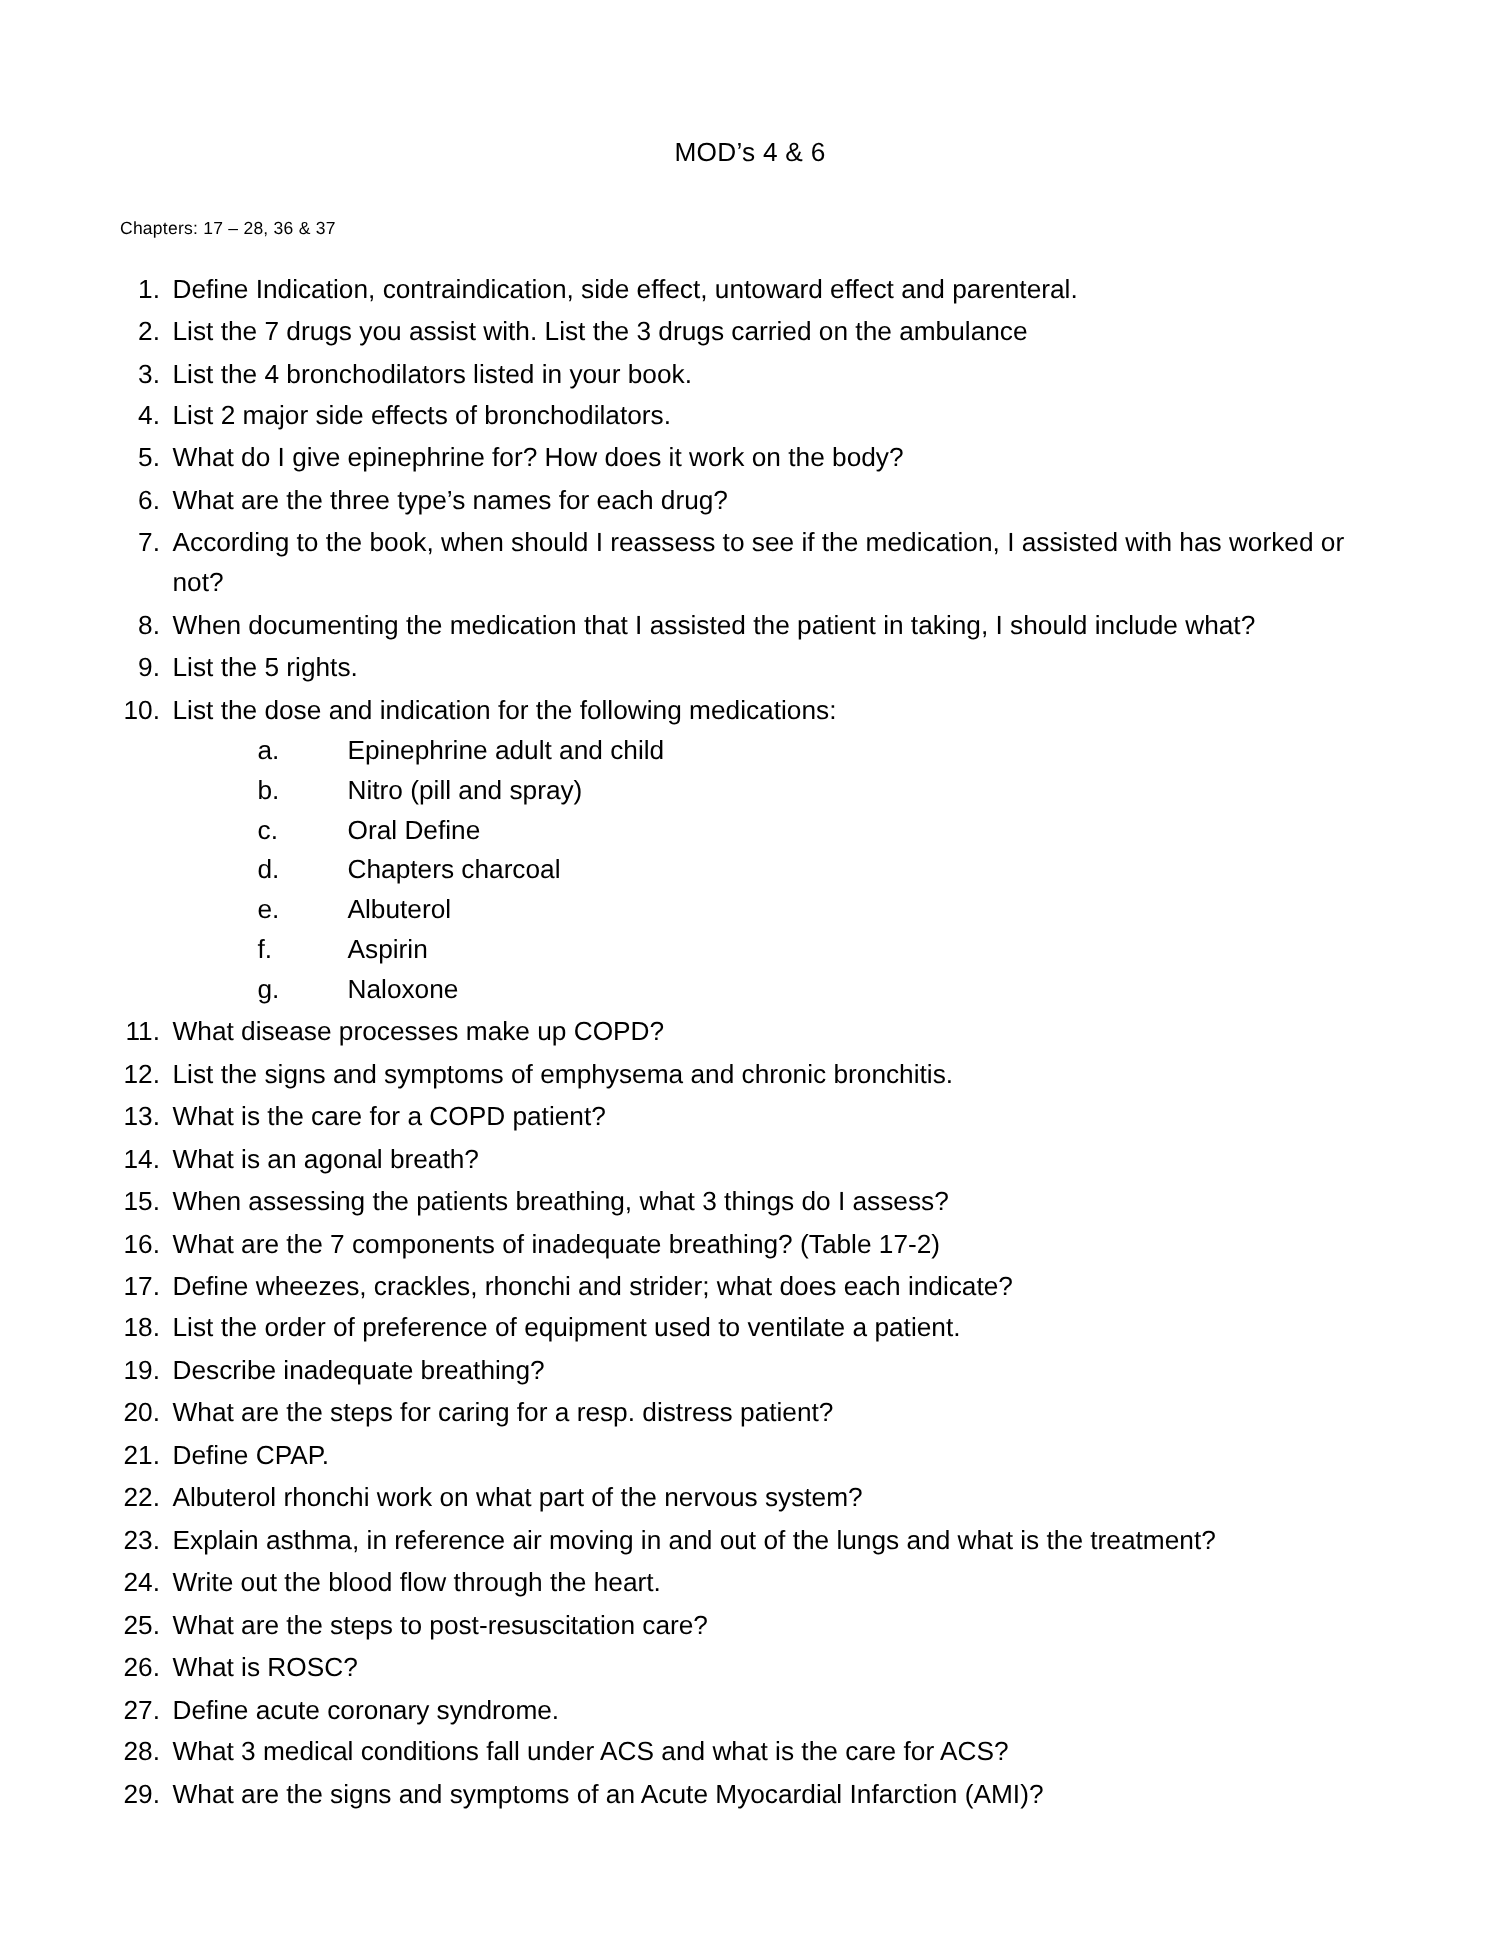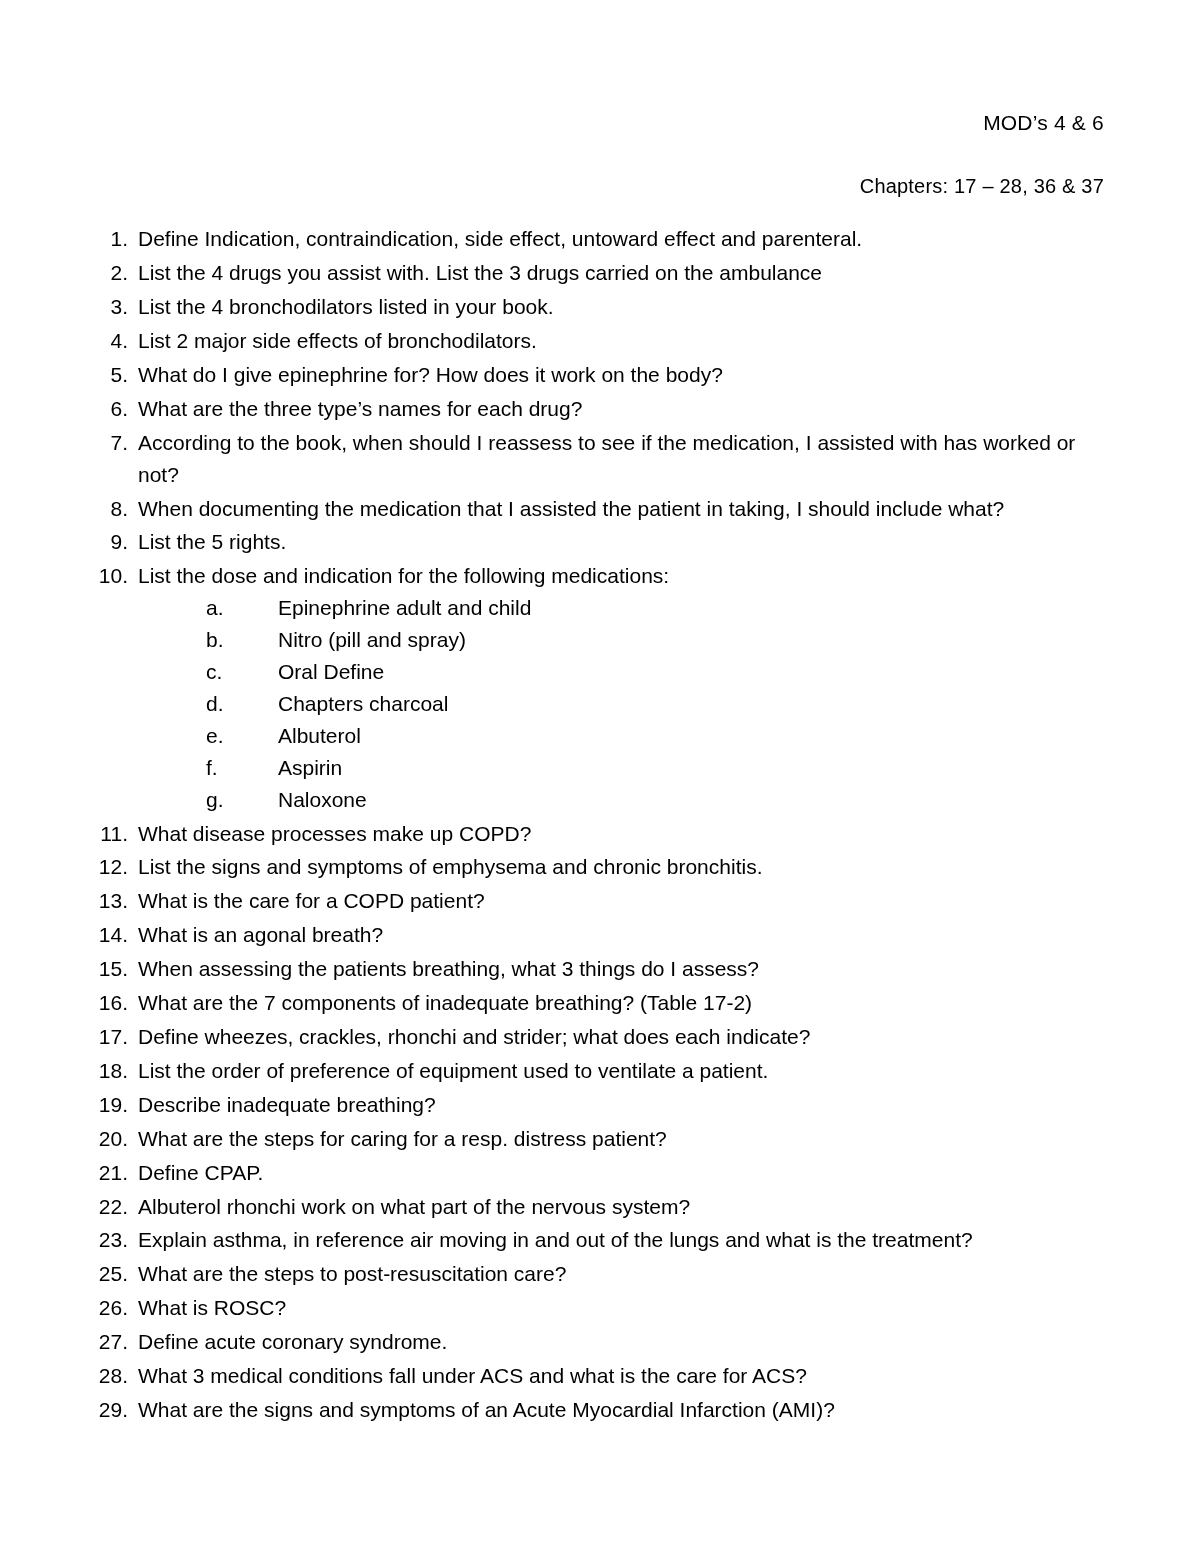"MOD’s 4 & 6" .doc-title { text-align: right -> center }
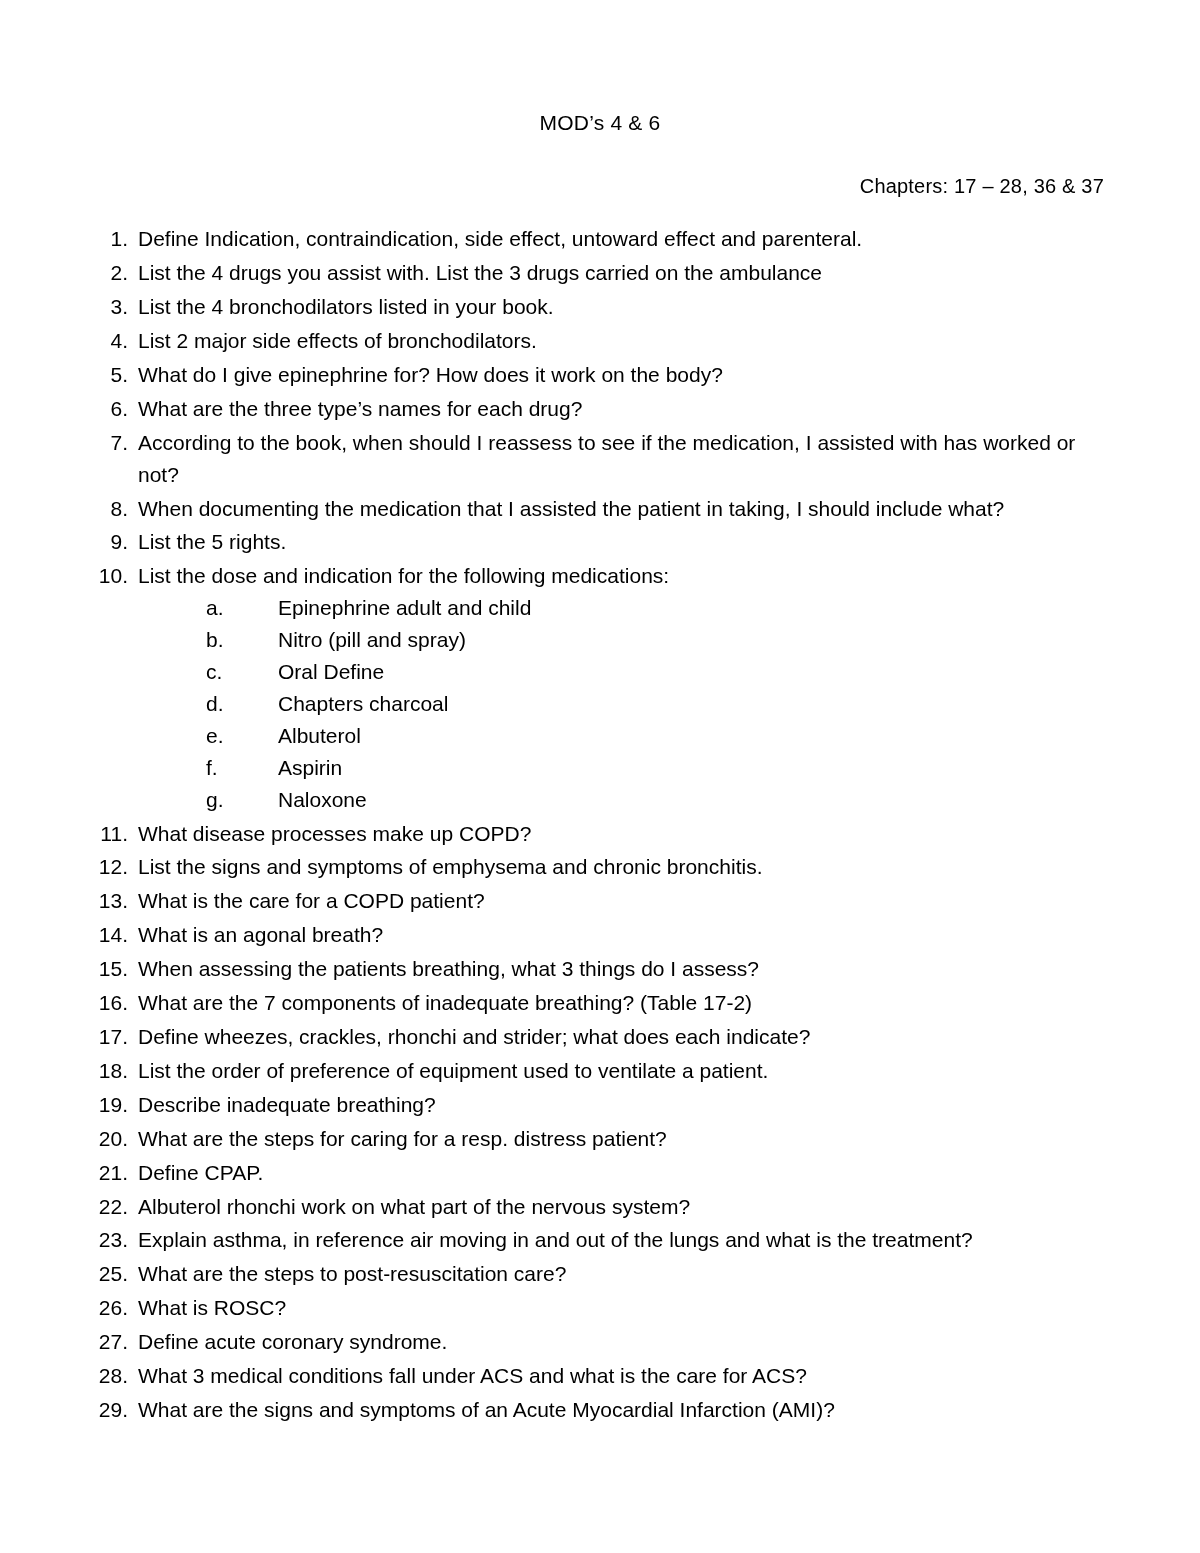"Chapters: 17 – 28, 36" .doc-subtitle { font-size: 20px -> 14px; text-align: right -> left }
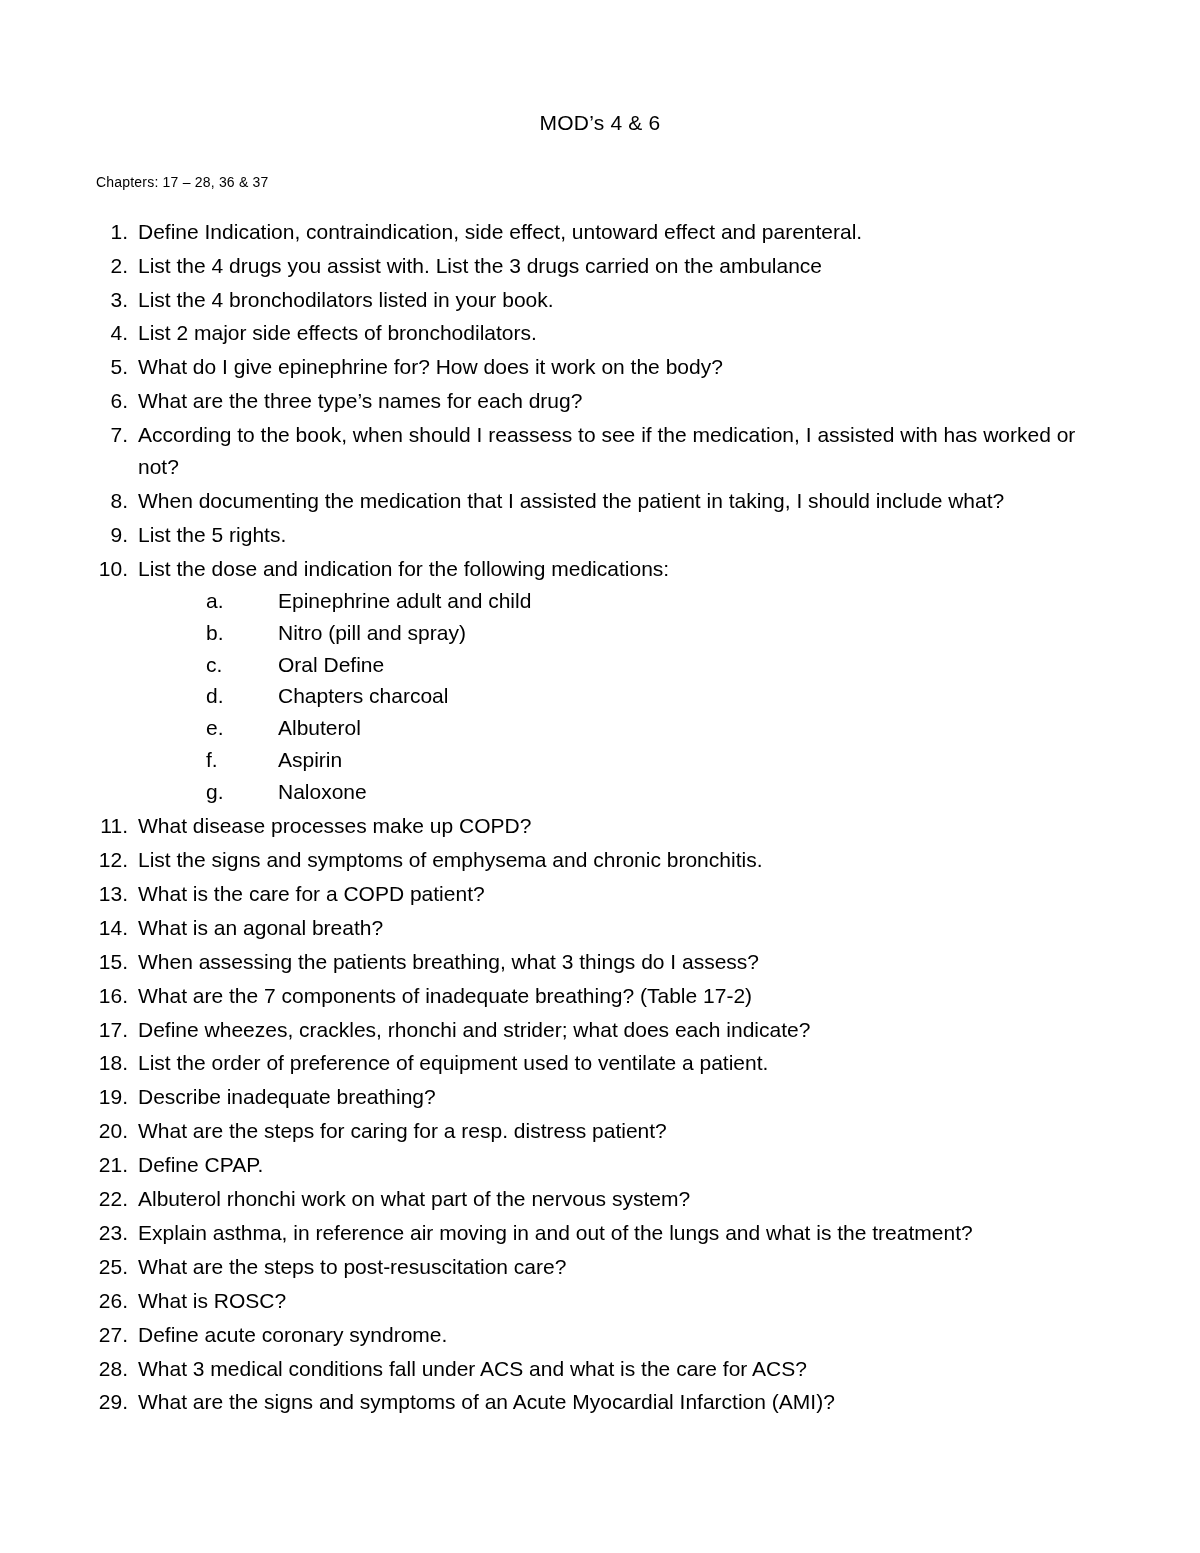"List the 4 drugs you" div.txt { text: 4 -> 7 }
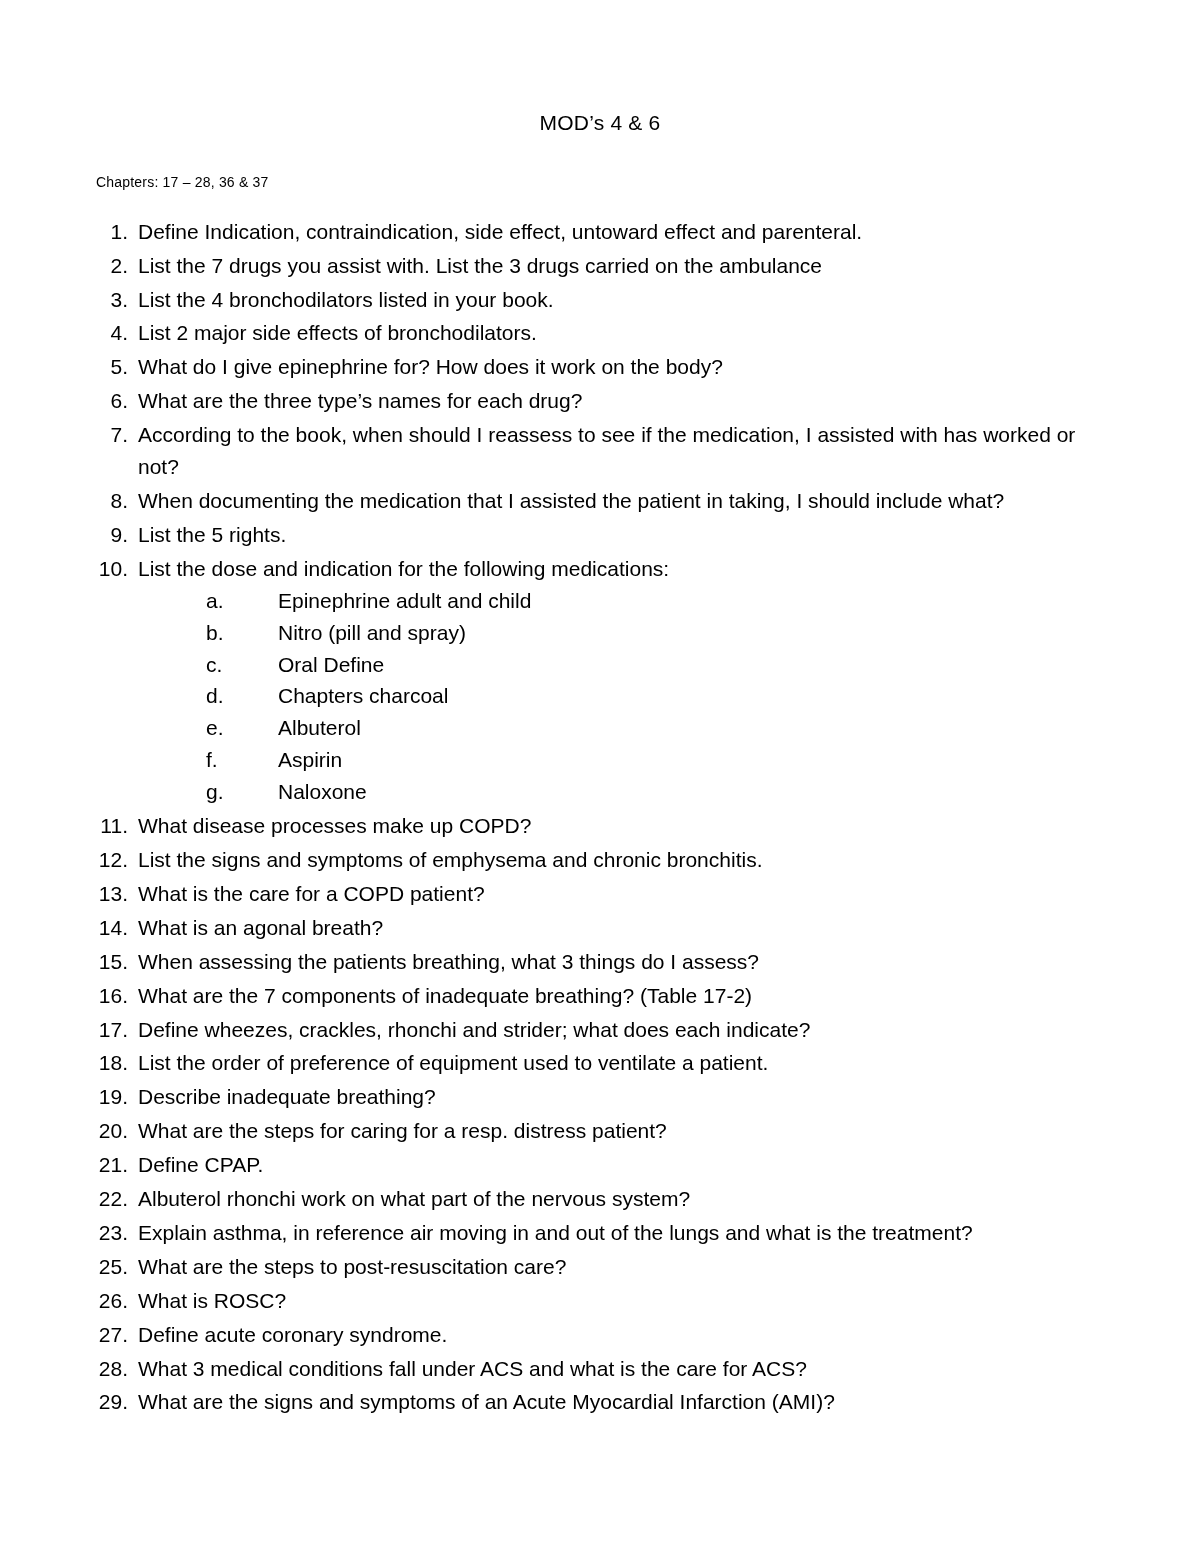"24." li { html: none -> <li> <span>24.</span> <div> <div>Write out the blood flow through the heart.</div> </div> </li> }
